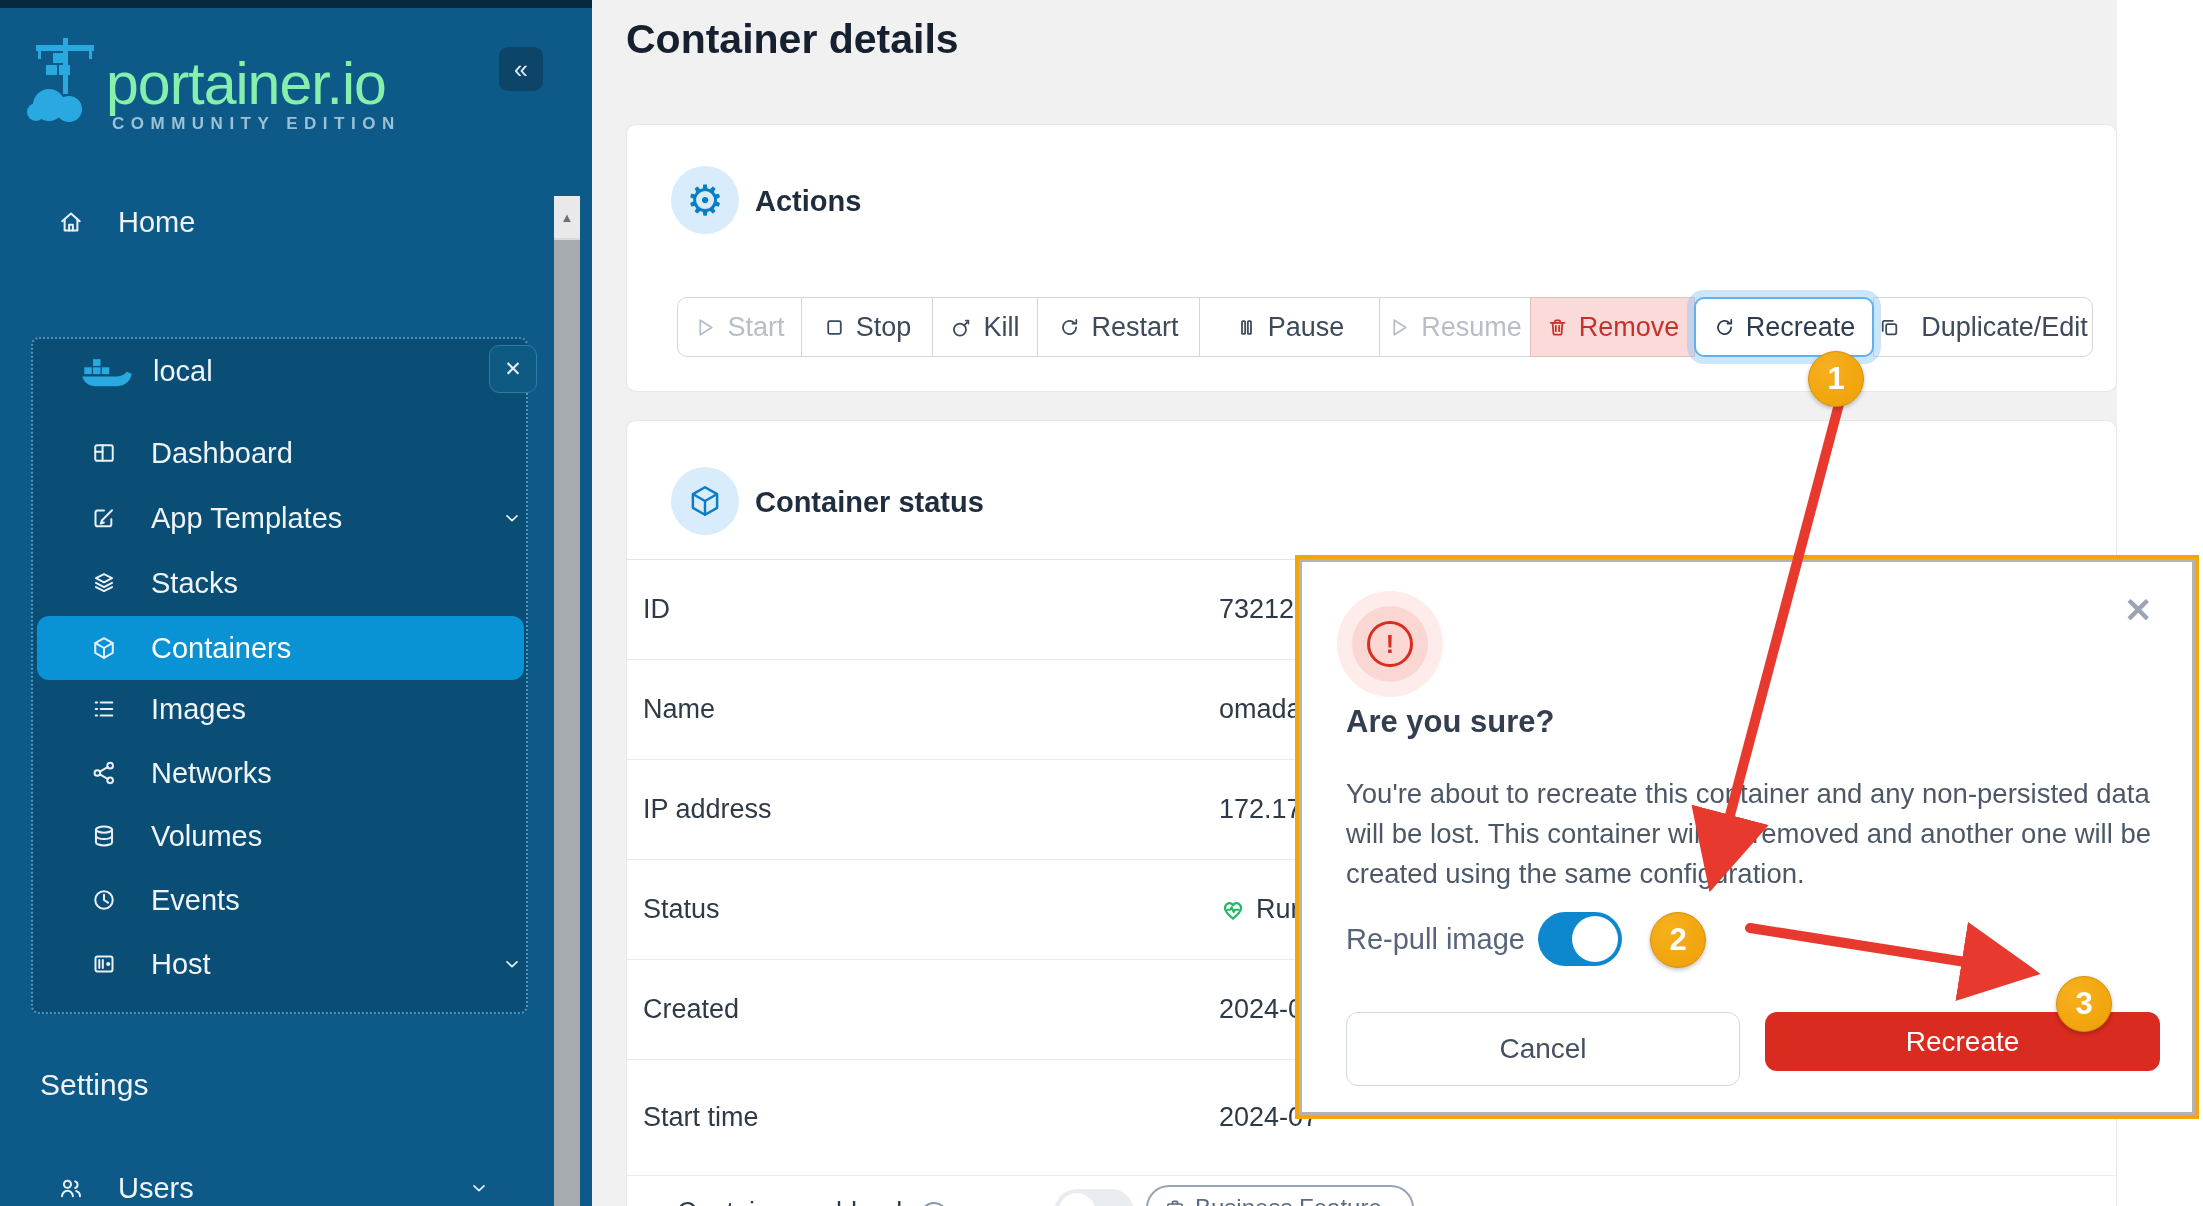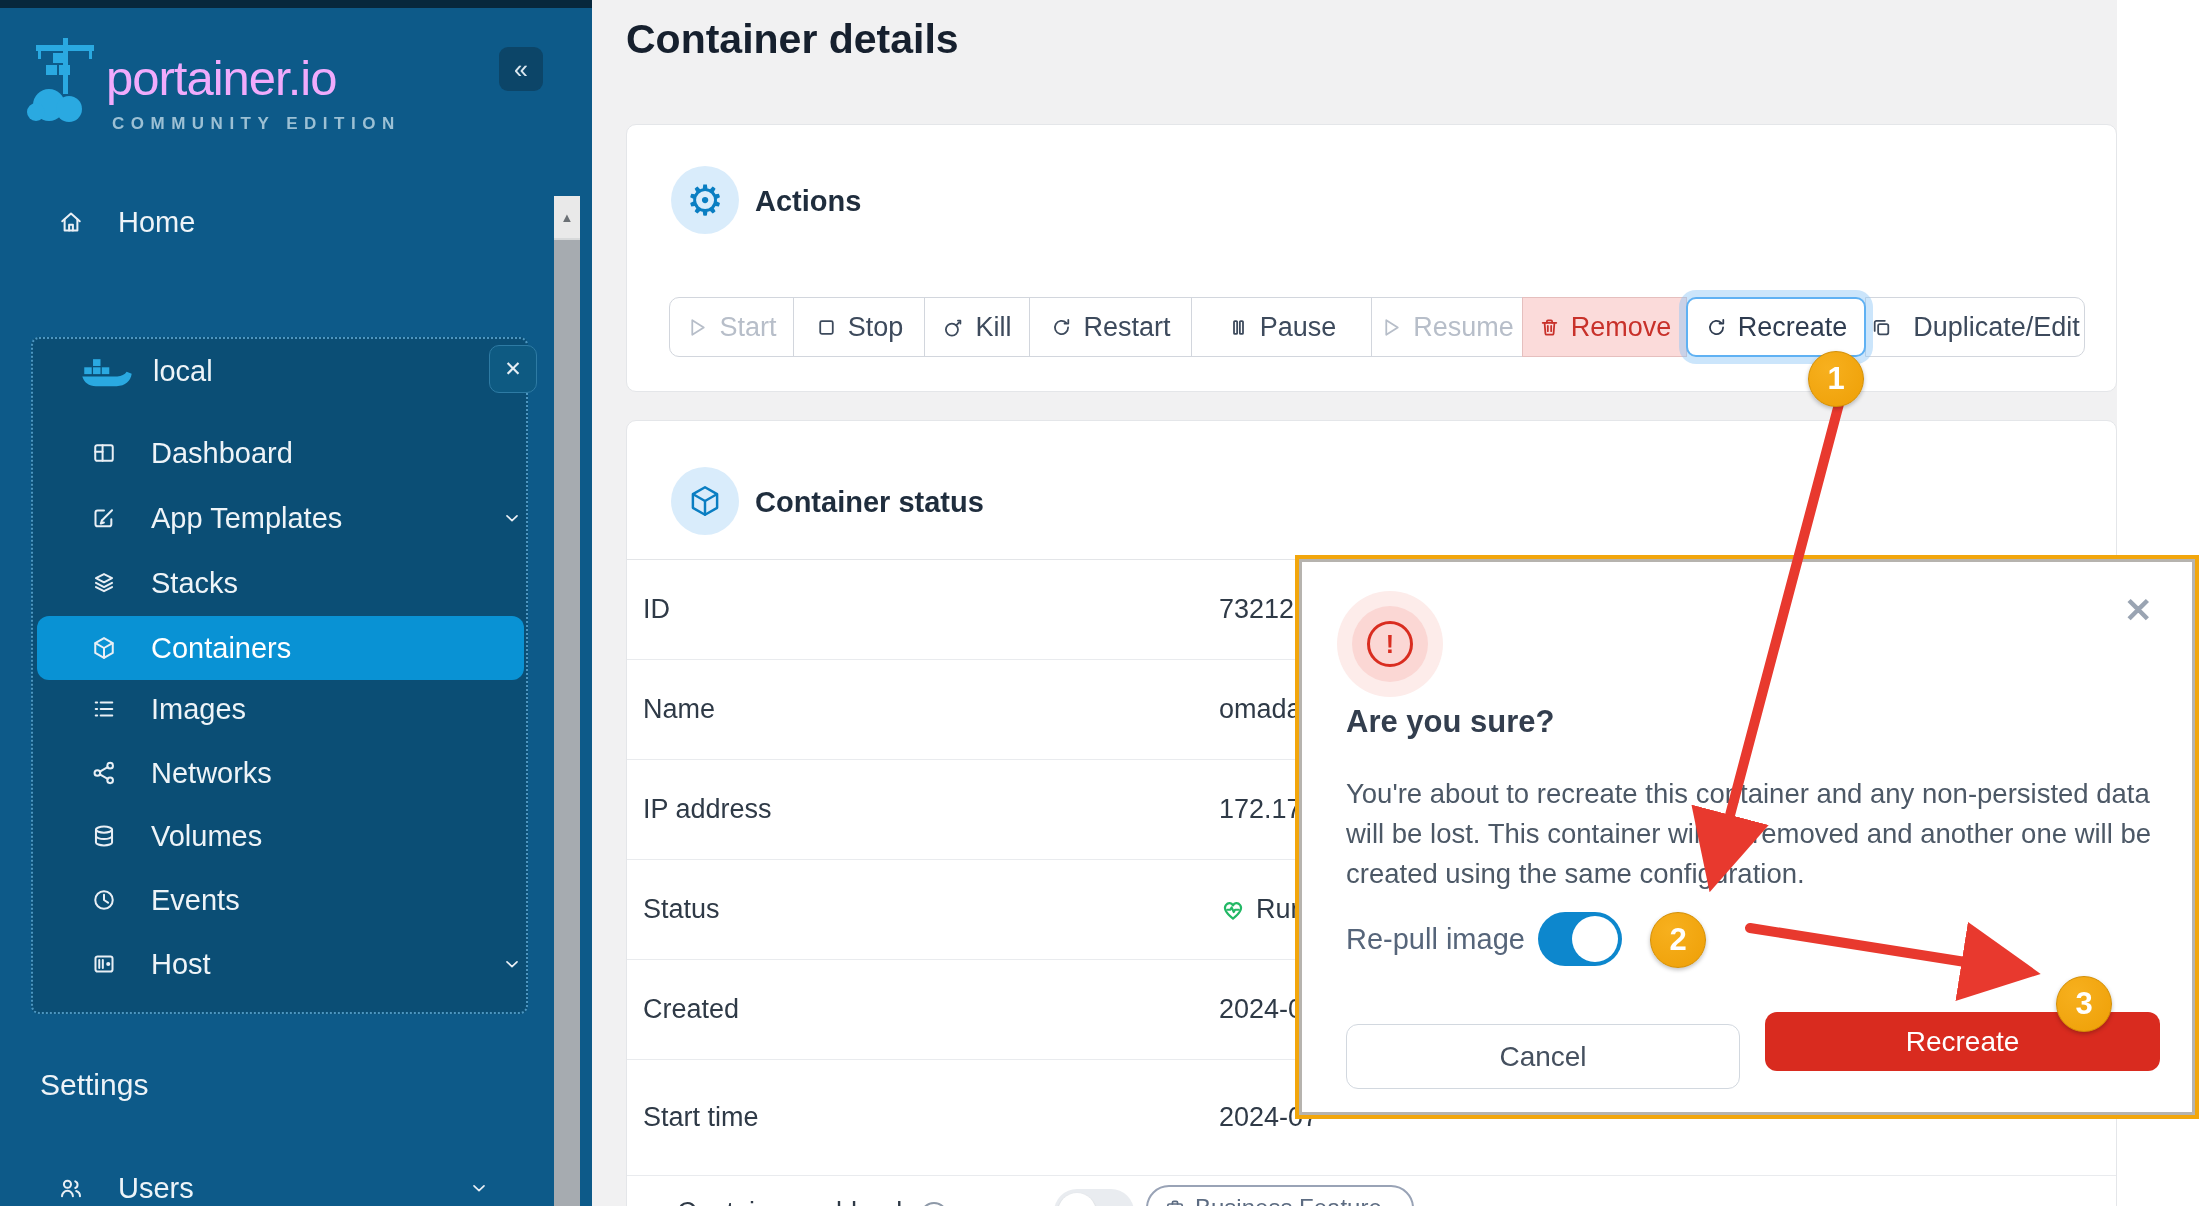"portainer.io" #logo-title { color: #f0abfc -> #86efac; font-size: 49px -> 59px }
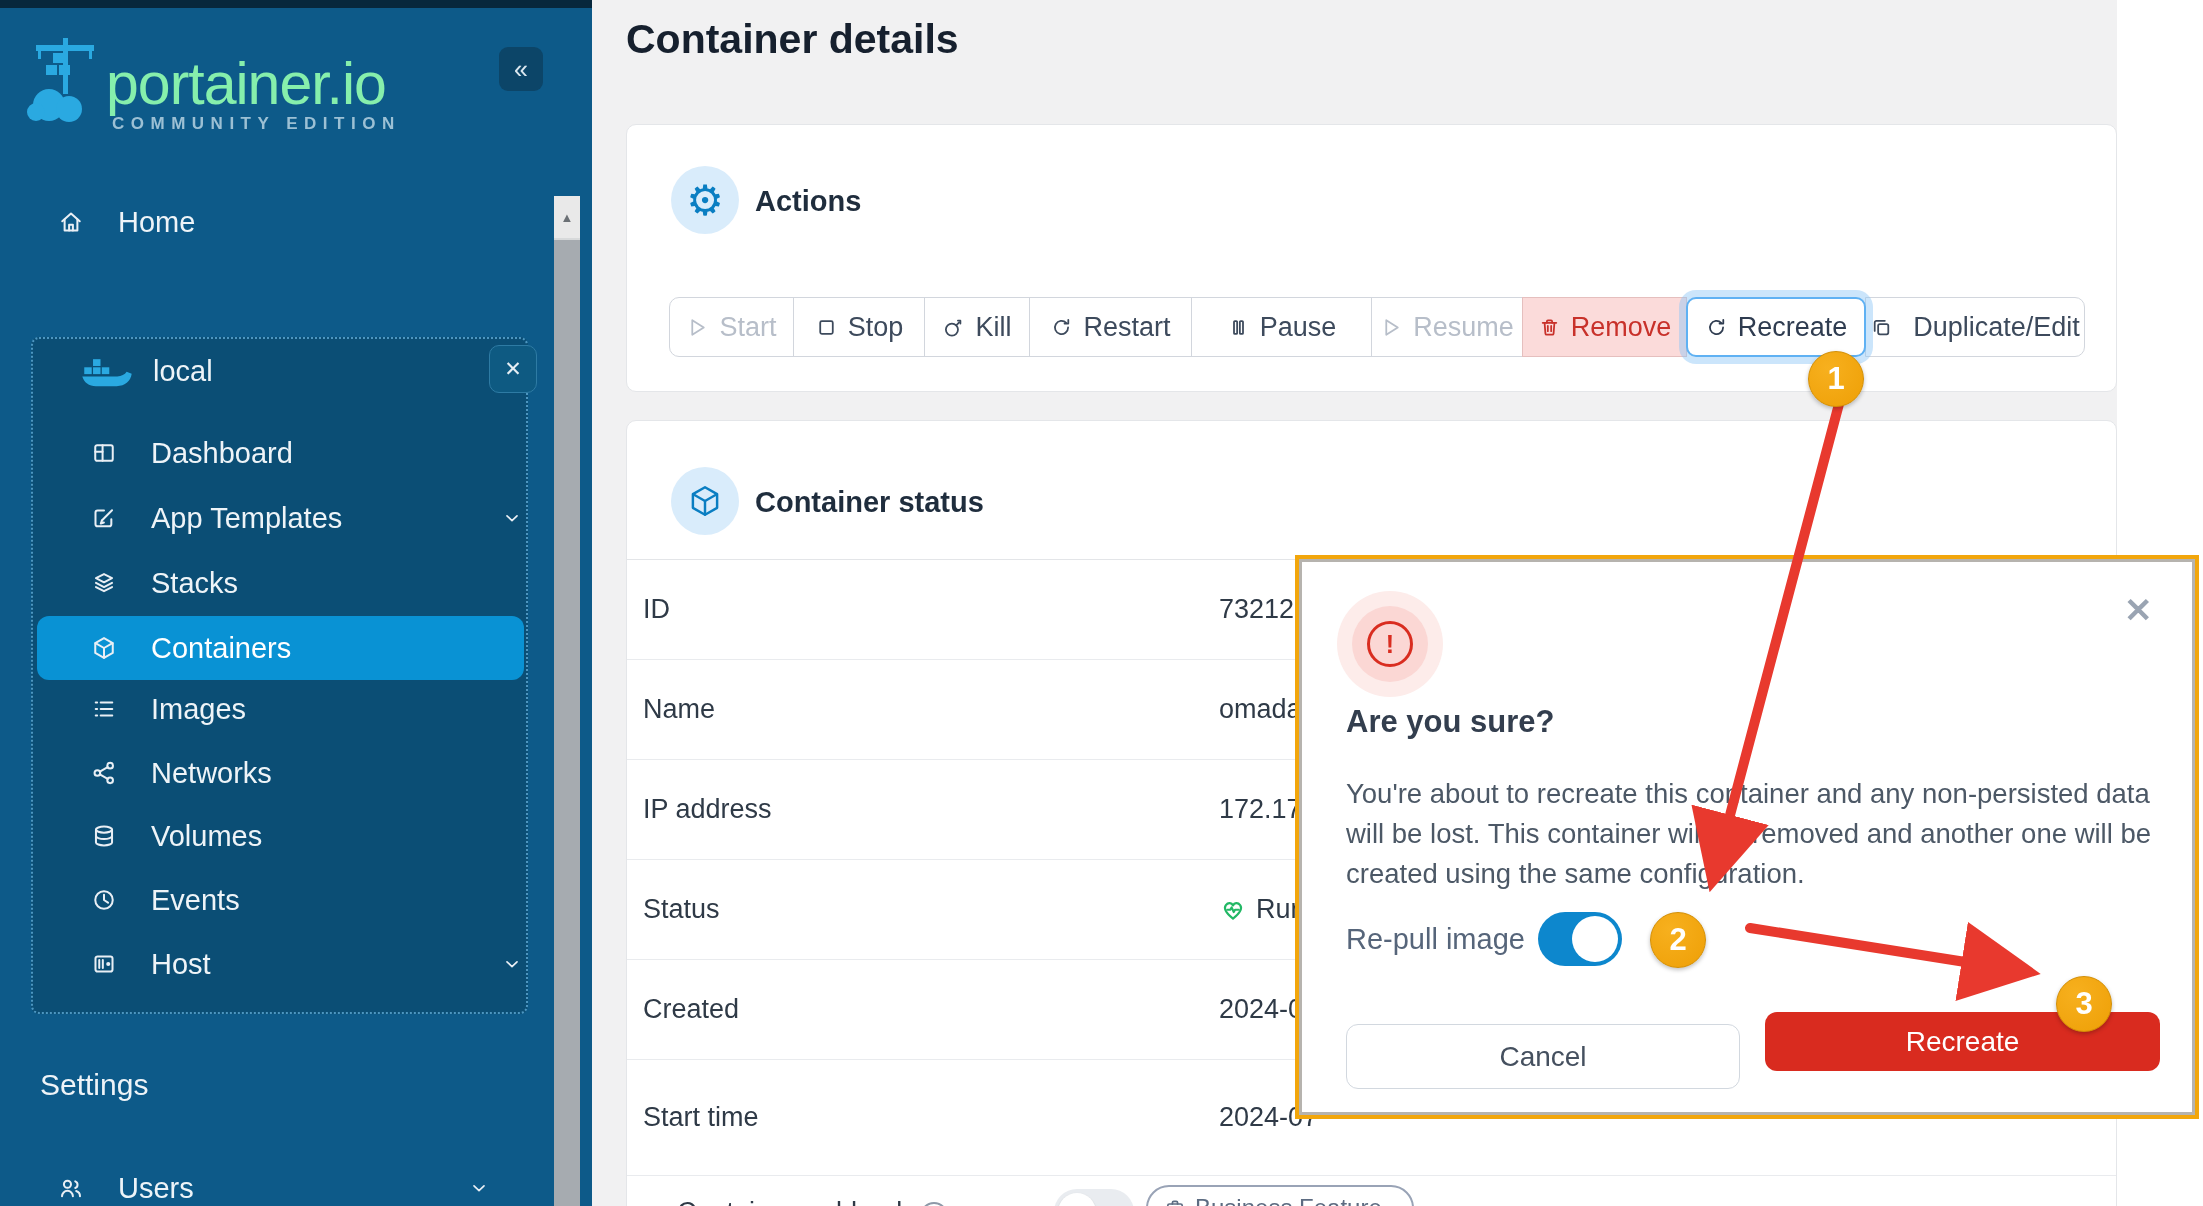"Start" .abtn:first-child { margin-left: 0 -> 8px }
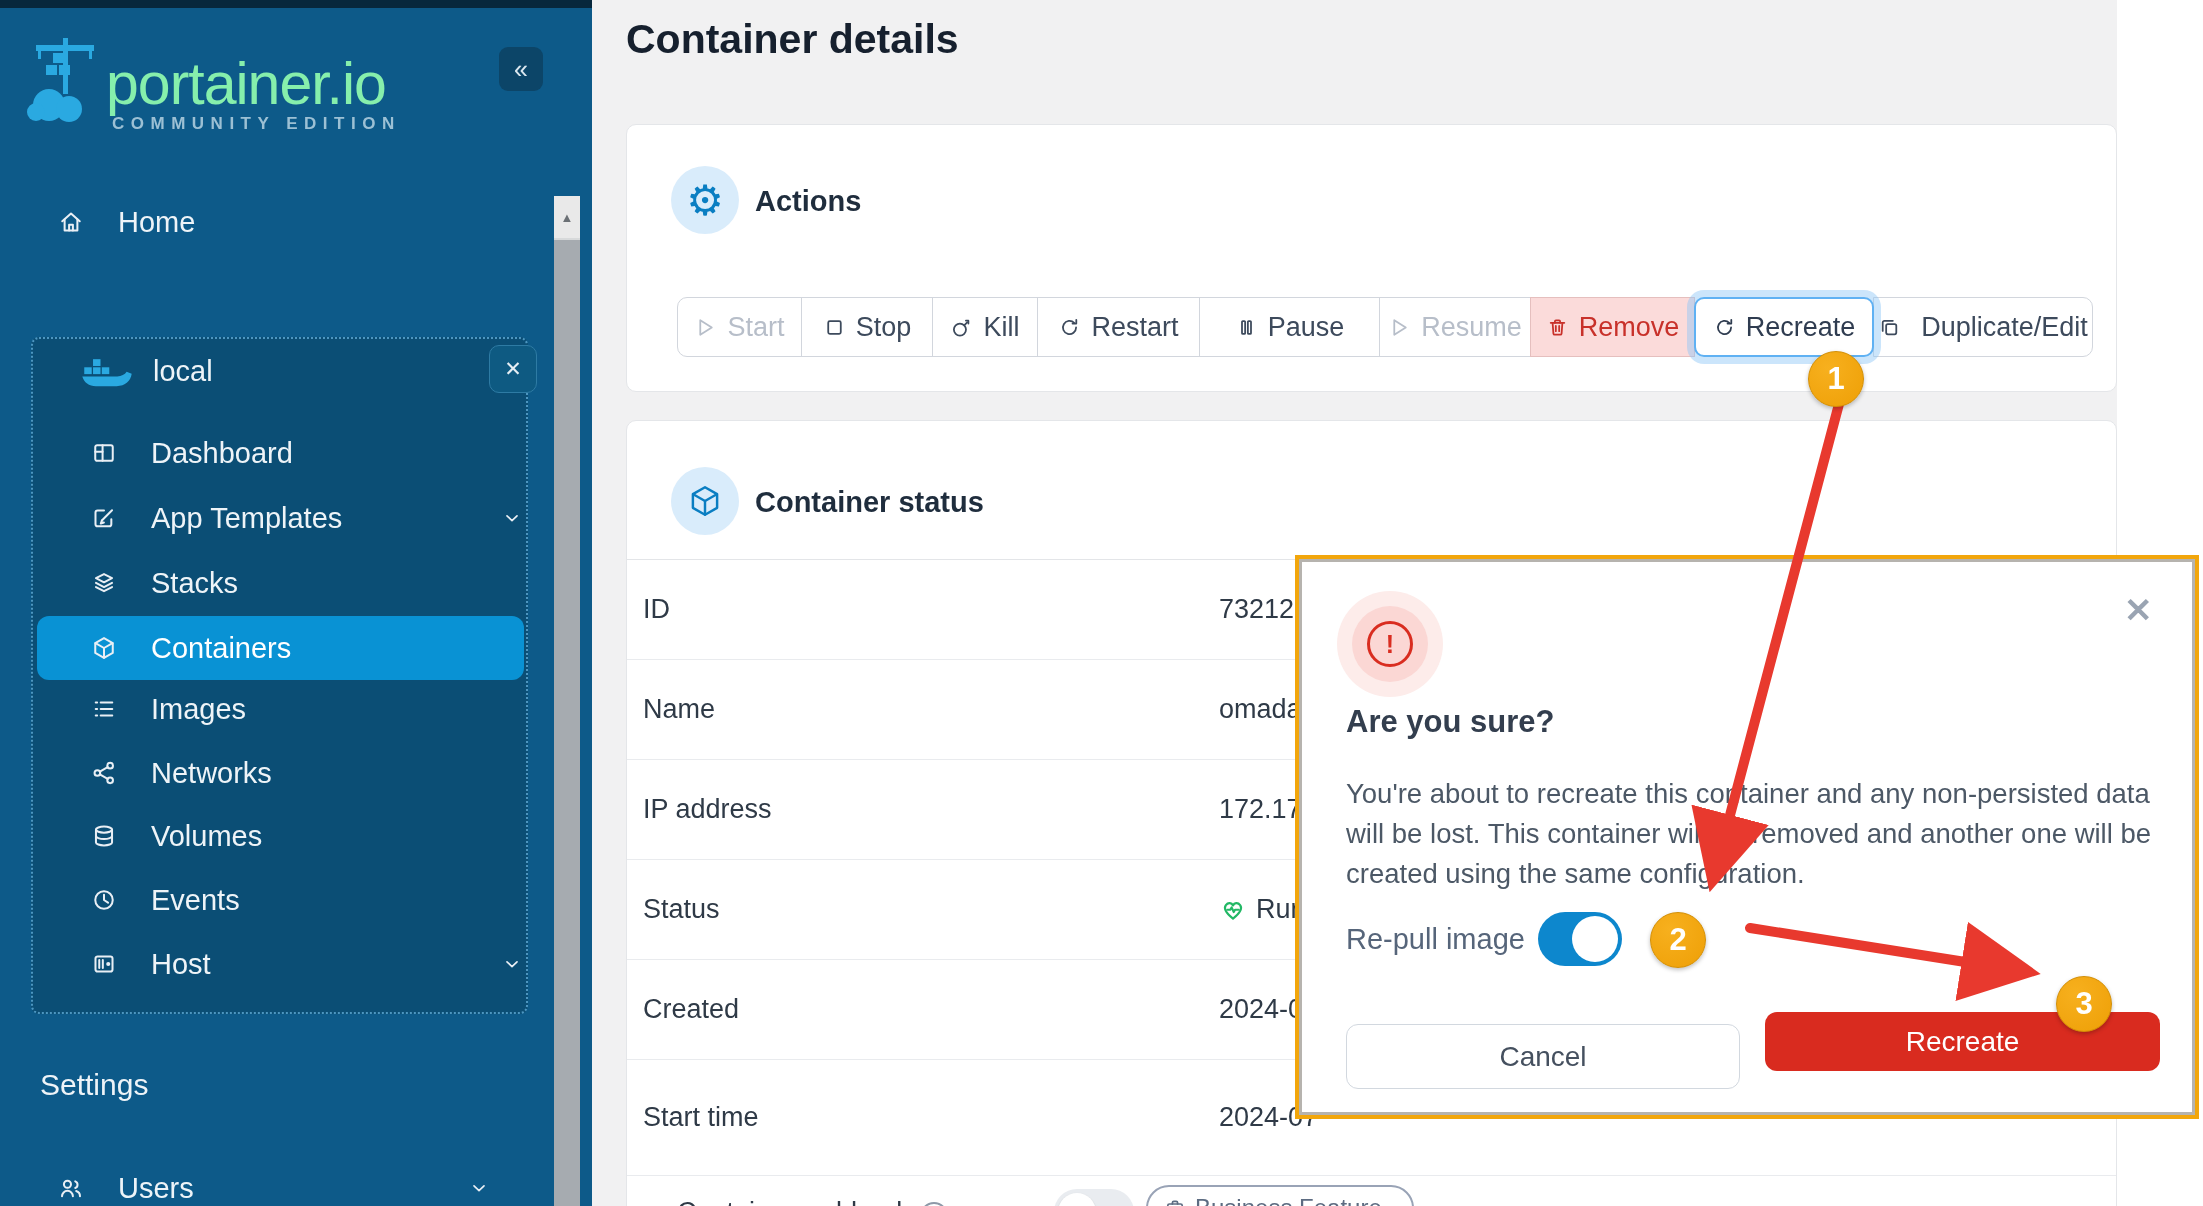"Cancel" #cancel-btn { height: 65px -> 74px; margin-top: 12px -> none }
